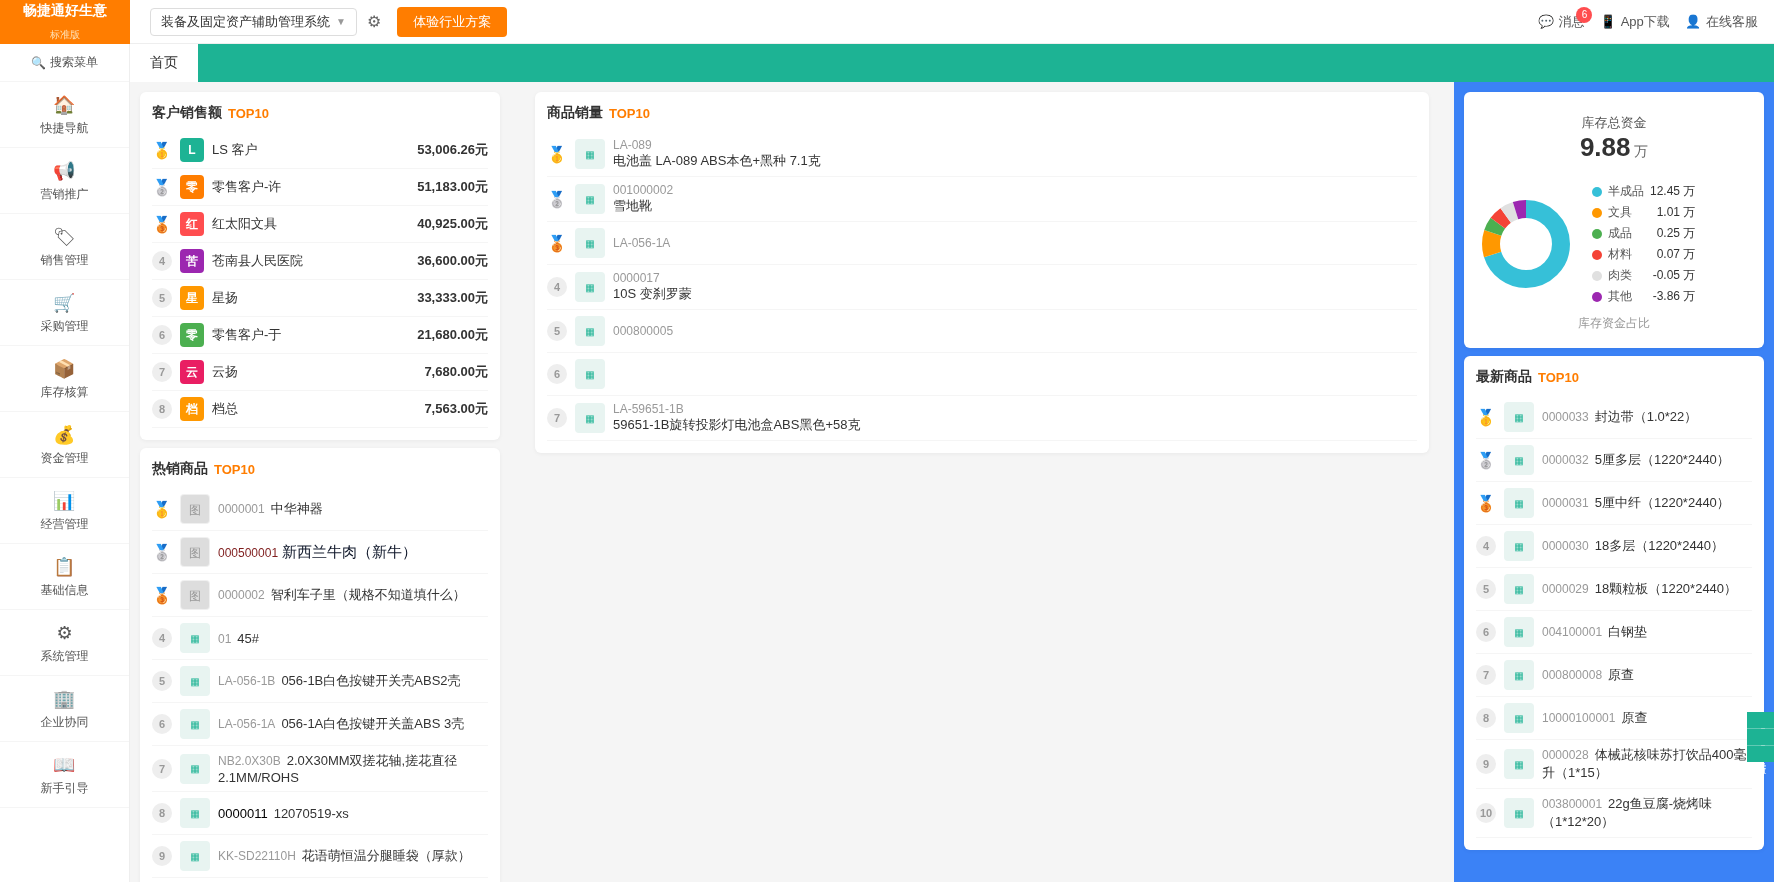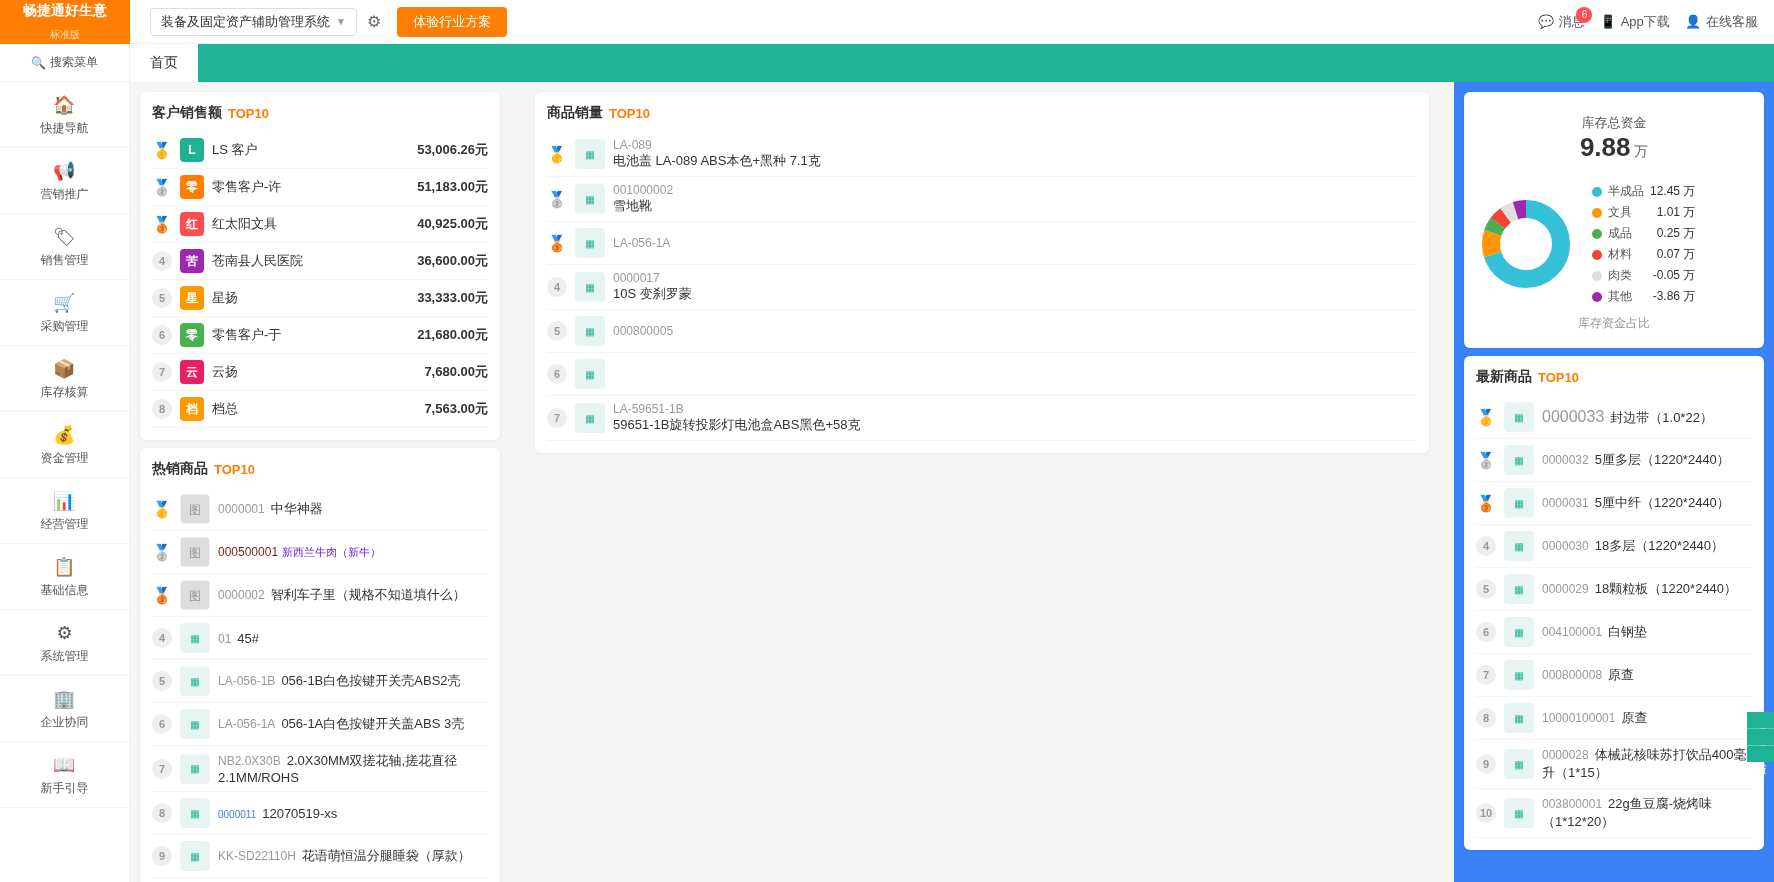"0000033" span { font-size: 16px -> 12px }
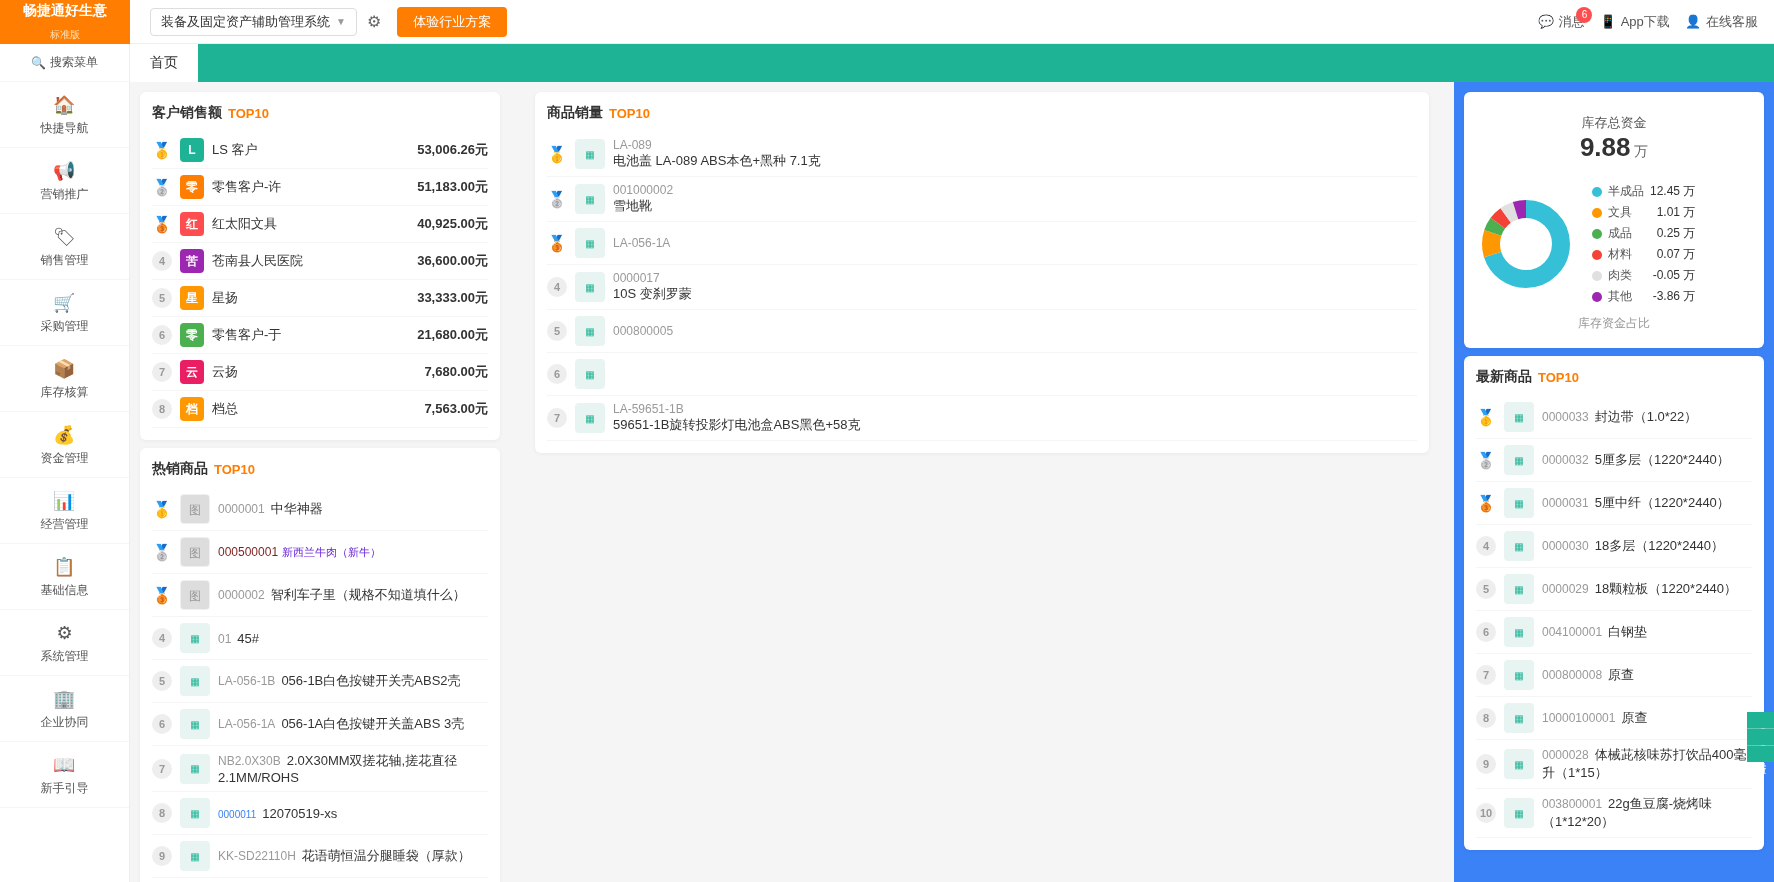"新西兰牛肉（新牛）" span { color: #6d28d9 -> #0f172a; font-size: 11px -> 15px }
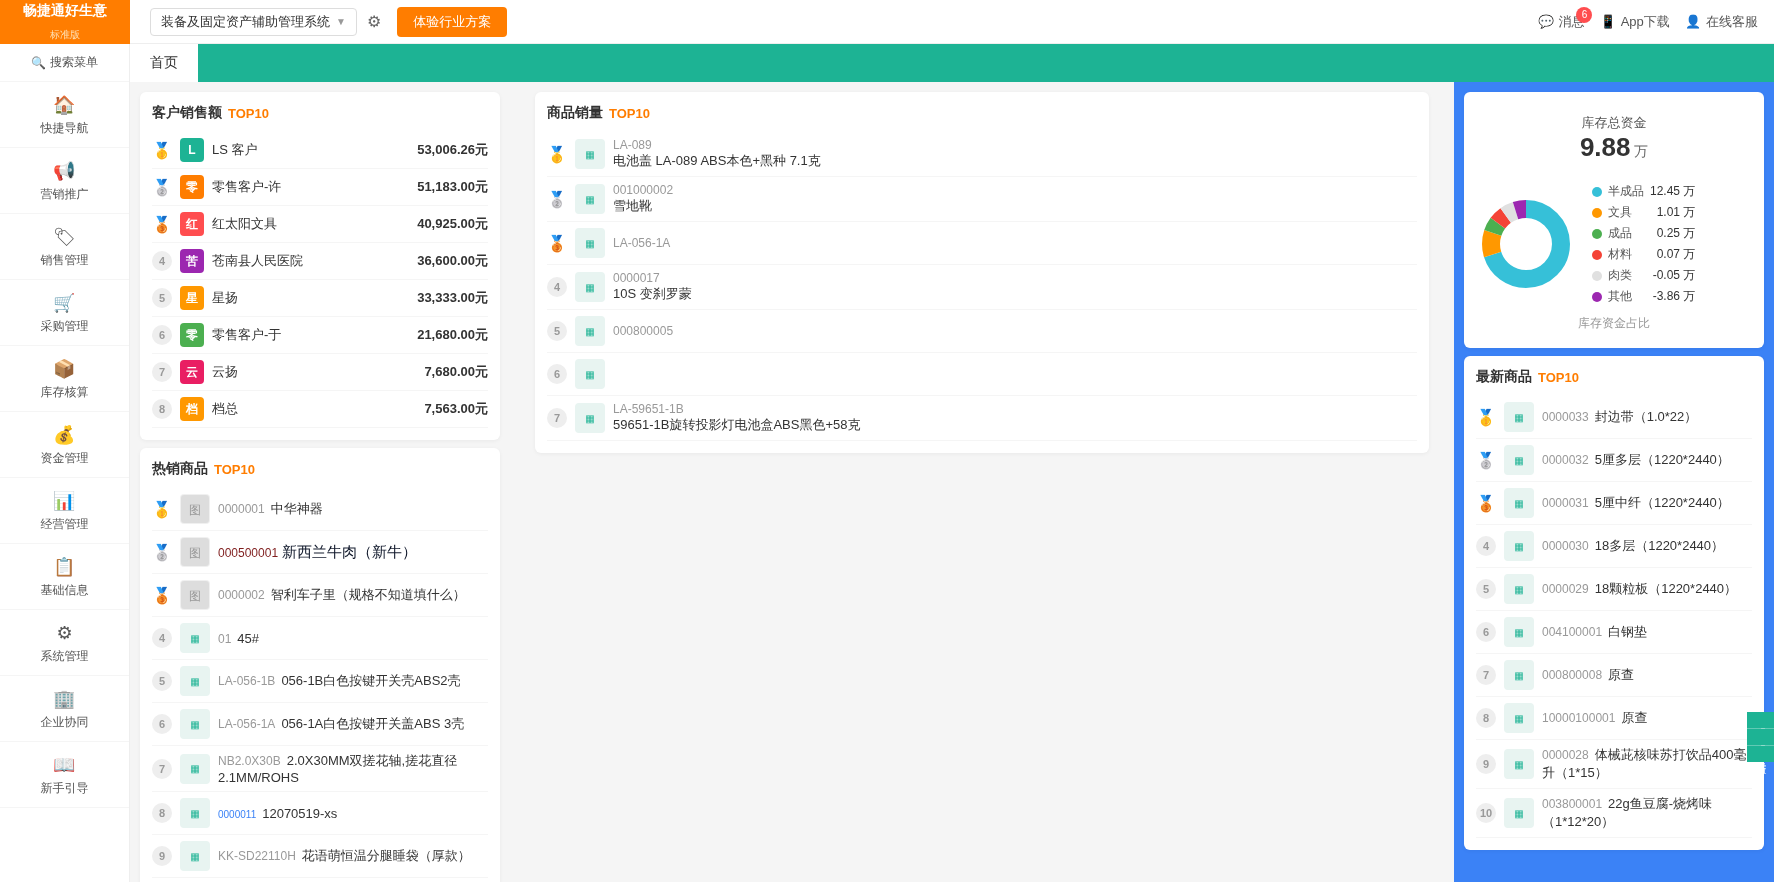"0000011" span { color: #3b82f6 -> #000000; font-size: 10px -> 13px }
